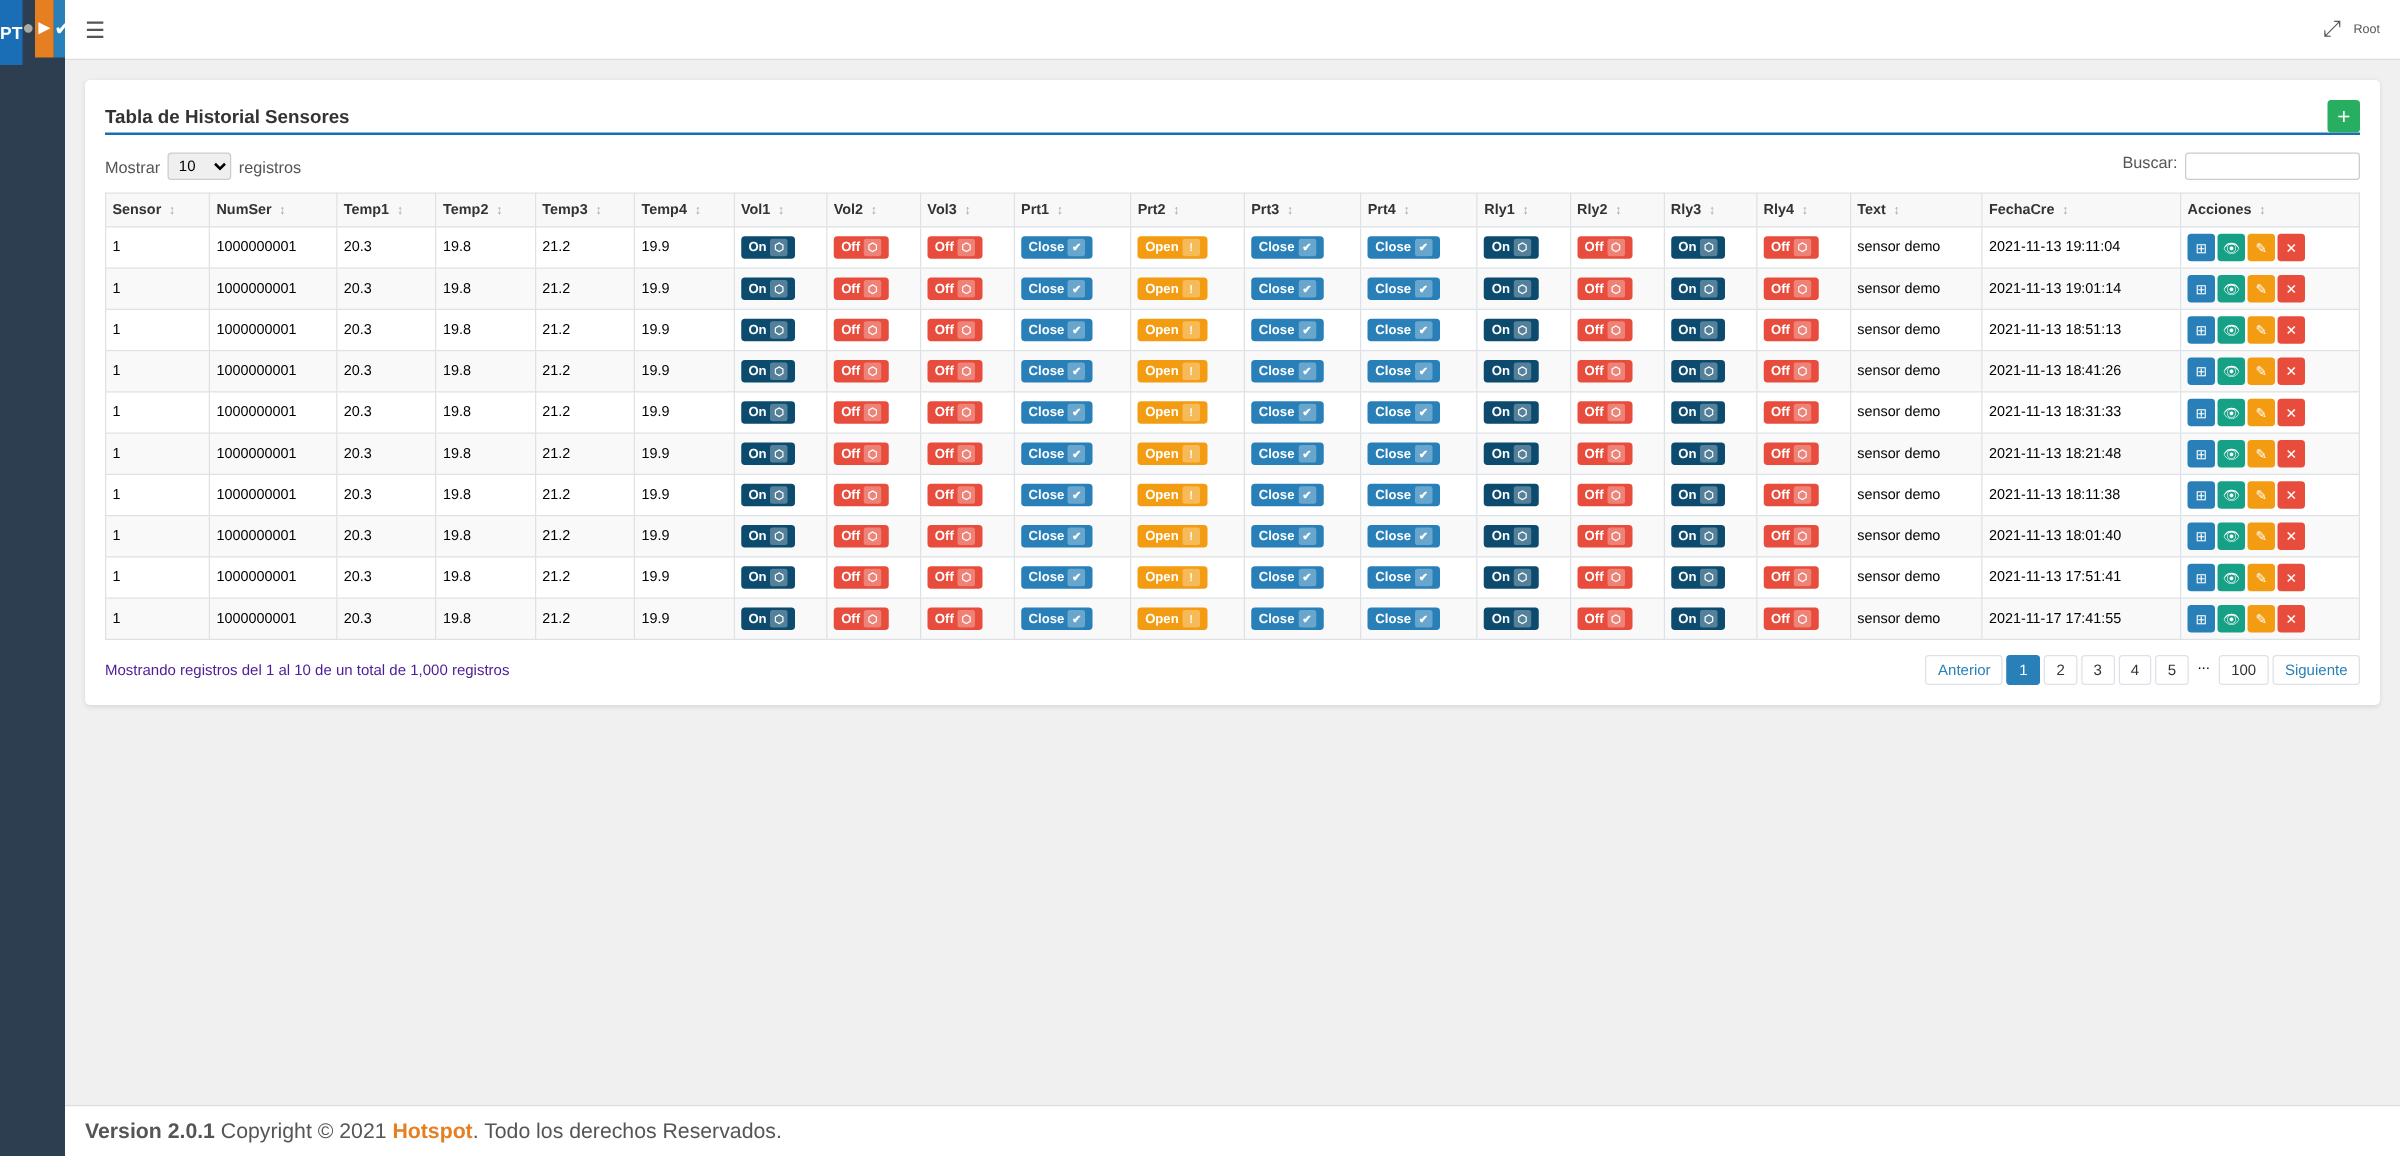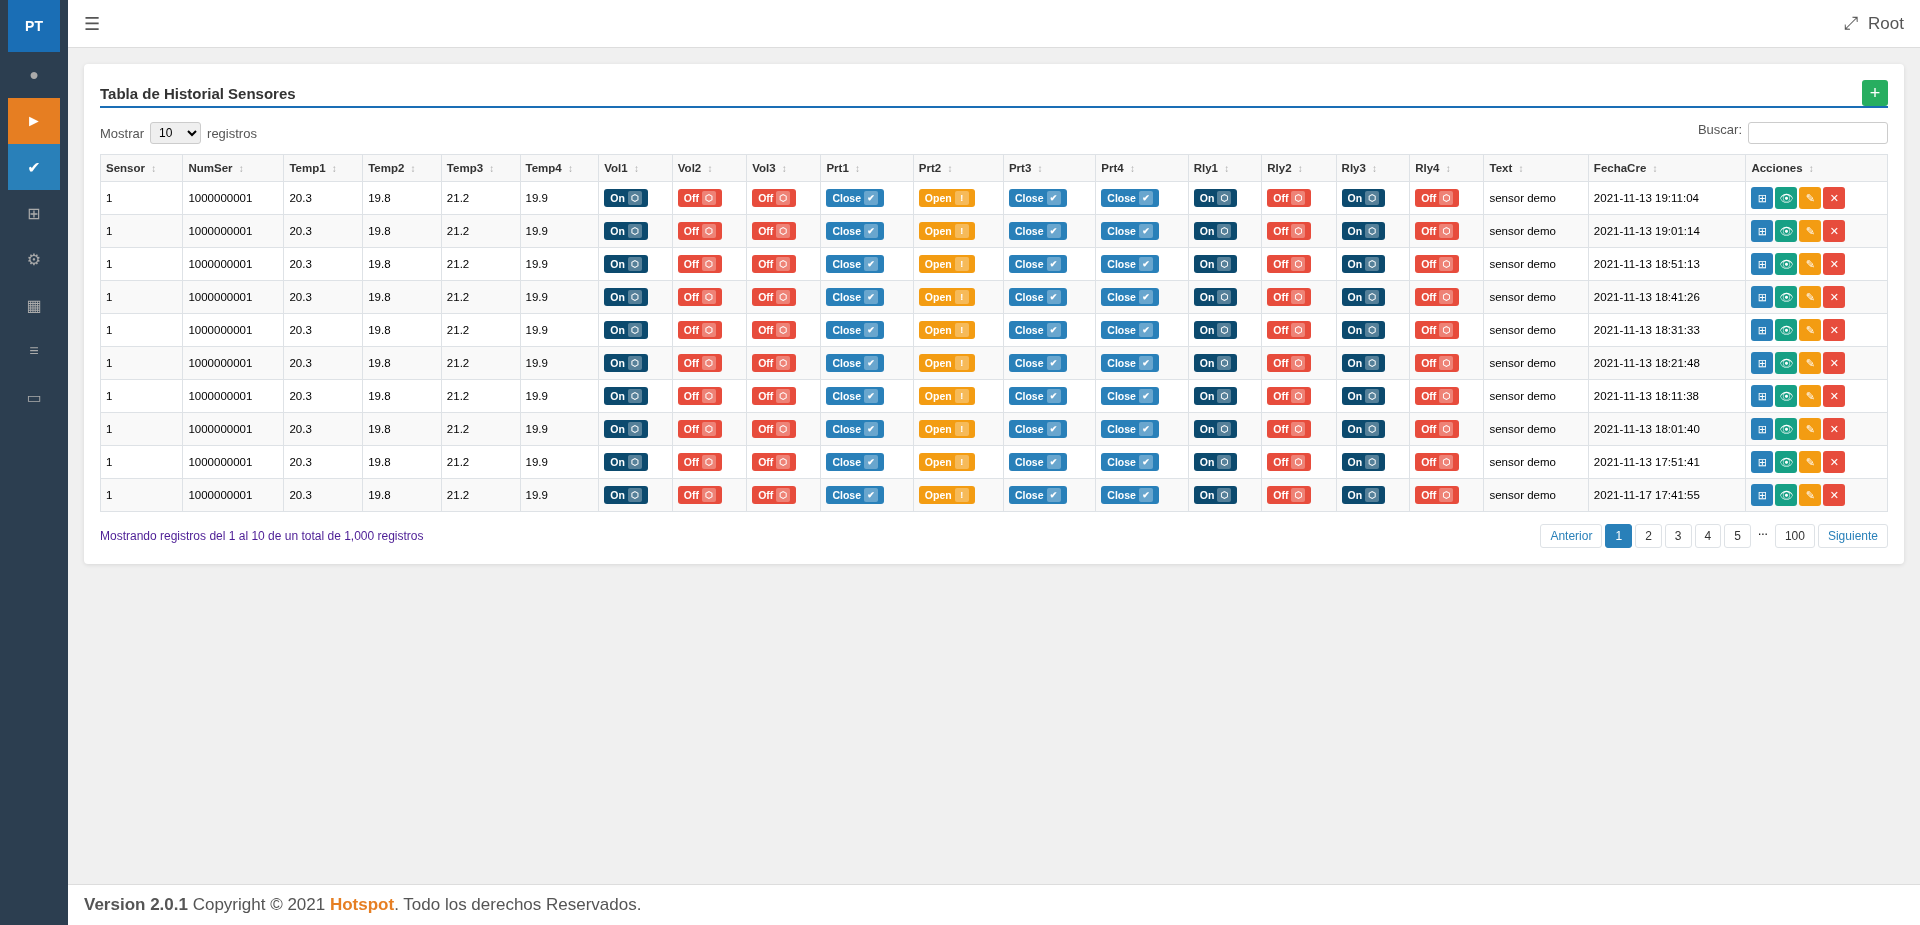"PT" .sidebar { align-items: center -> none; flex-direction: column -> row; width: 68px -> 52px }
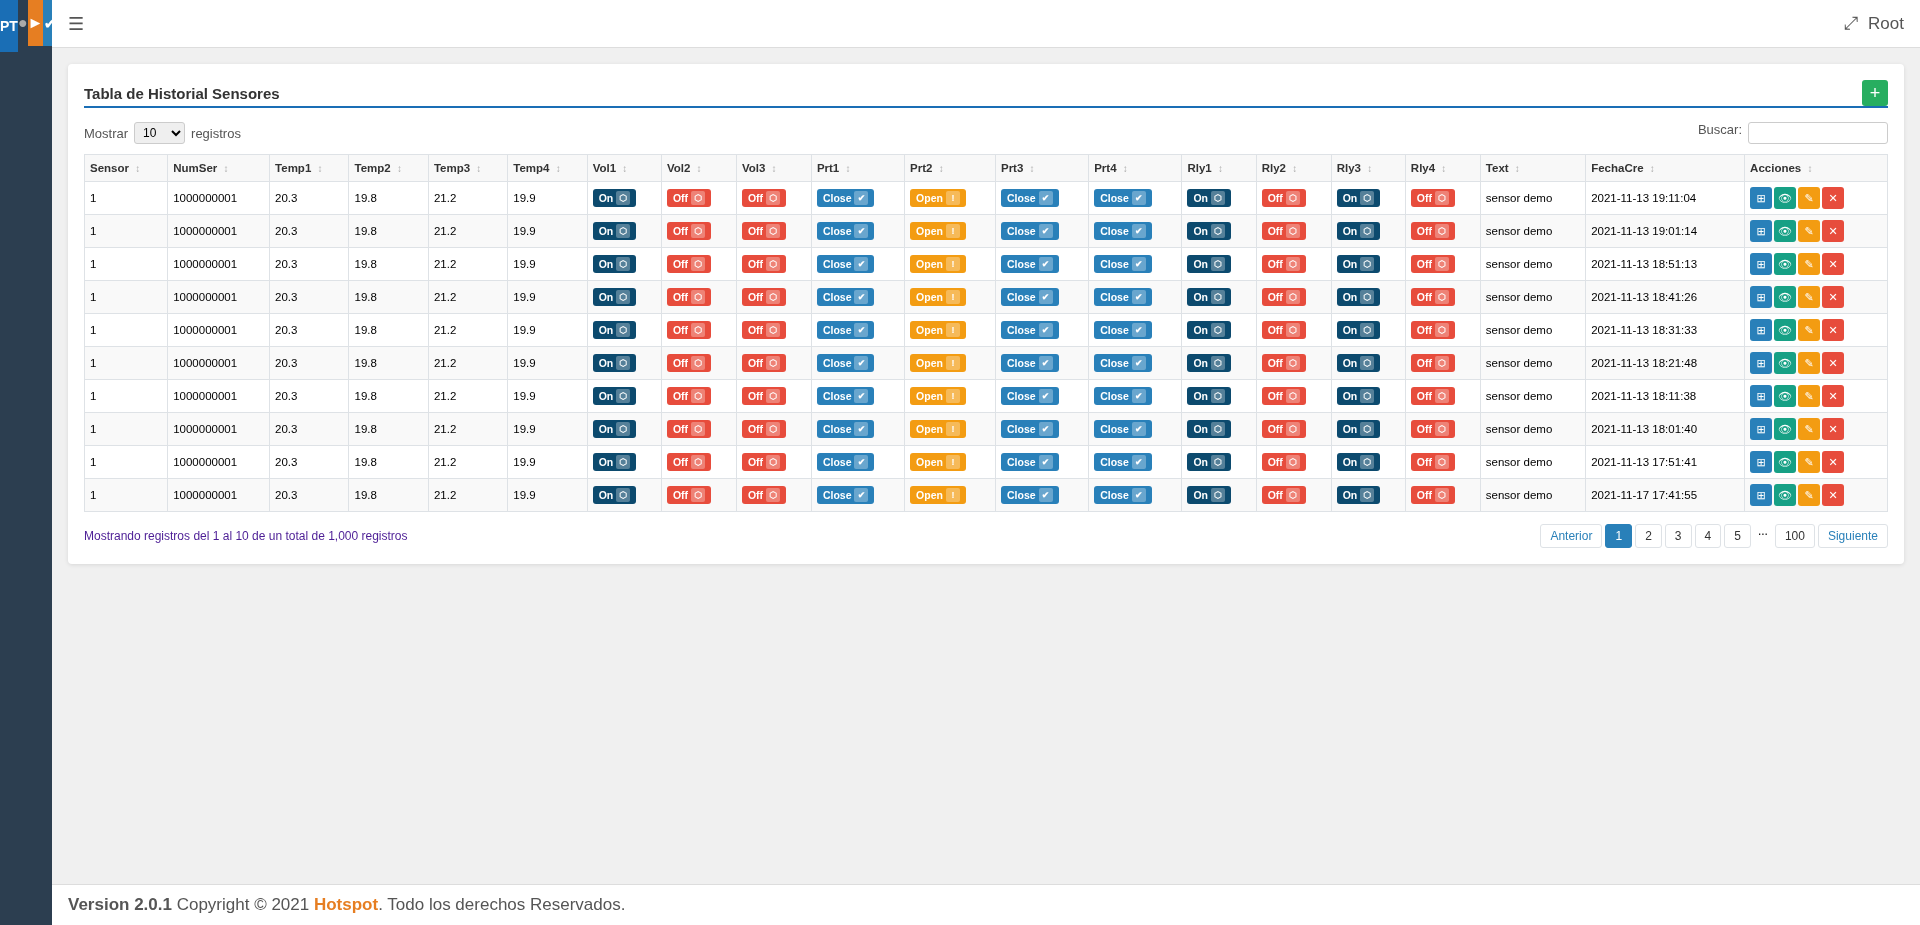"Root" .topbar-user { font-size: 17px -> 10px }
